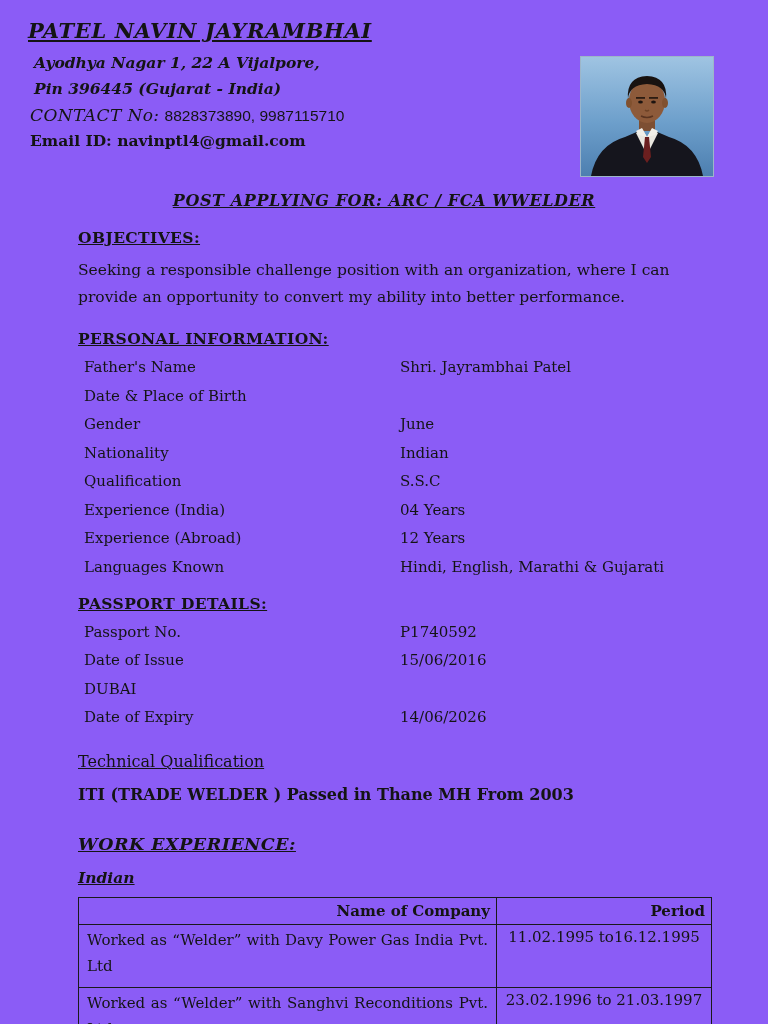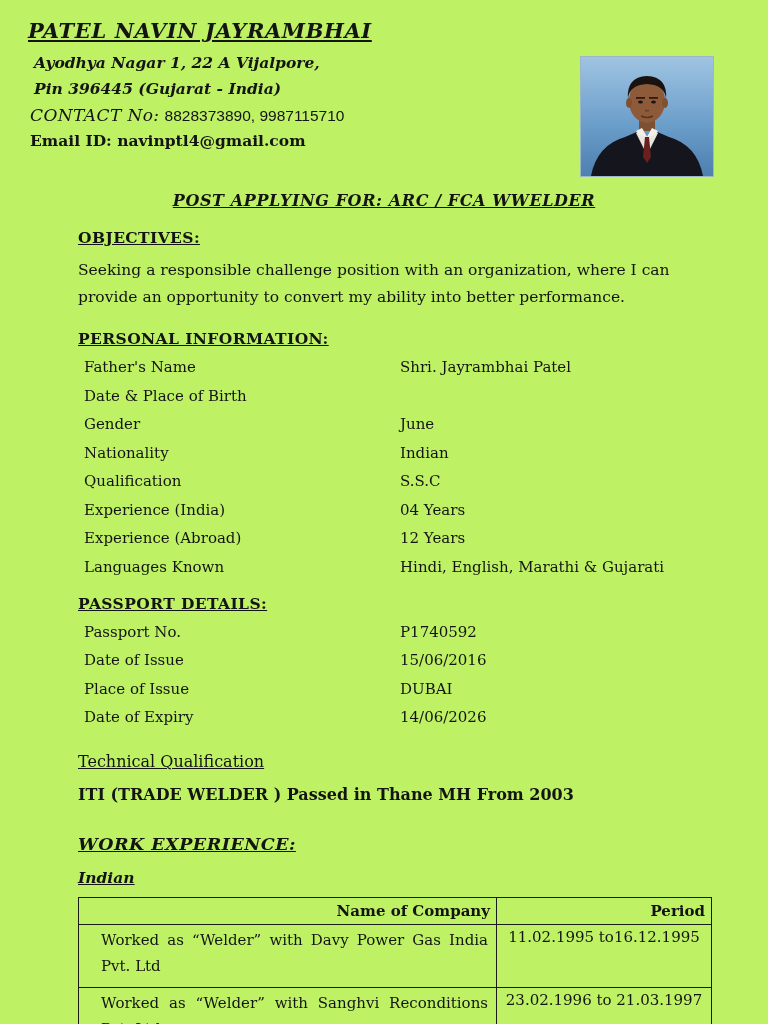"PATEL NAVIN JAYRAMBHAI" .page { background: #bef264 -> #8b5cf6 }
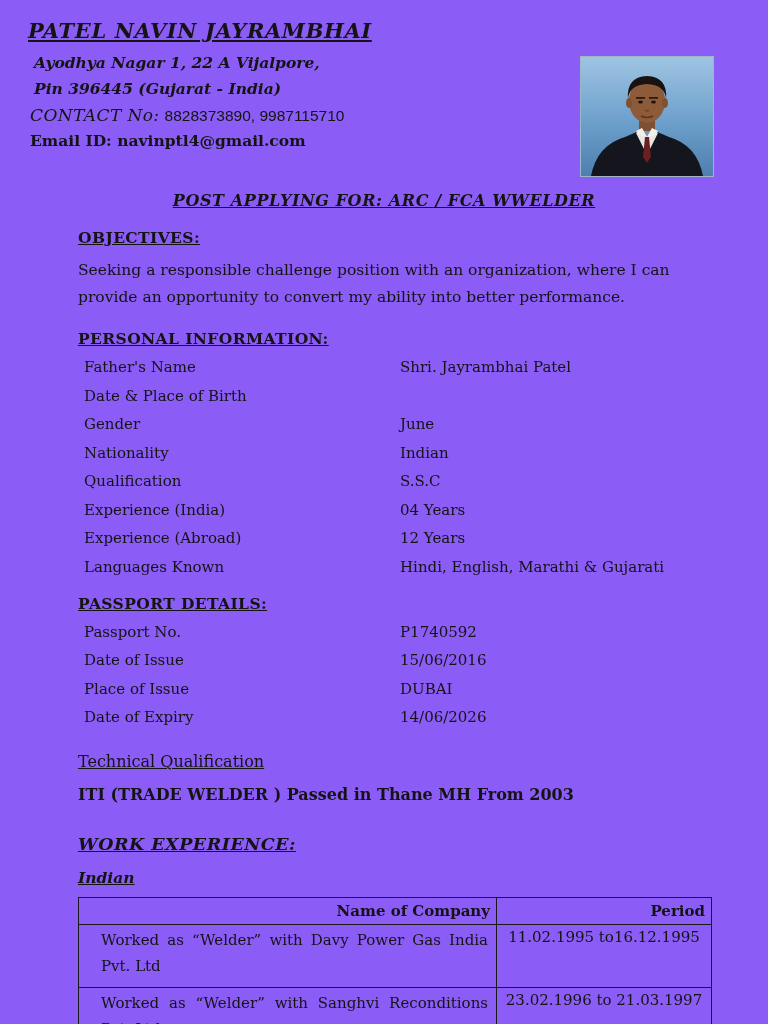"Place of Issue" span.info-label { html: <span>Place of Issue</span> -> none }
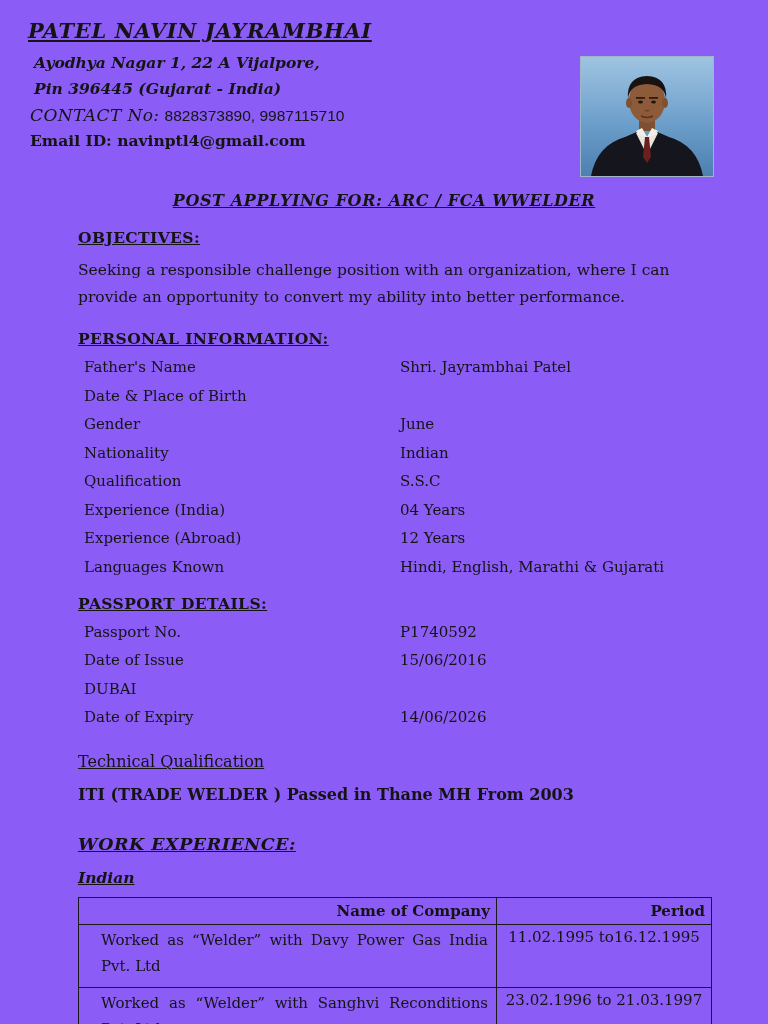"Worked as “Welder” with Davy" .we-table td.company { padding: 3px 8px 8px 22px -> 3px 8px 8px 8px }
